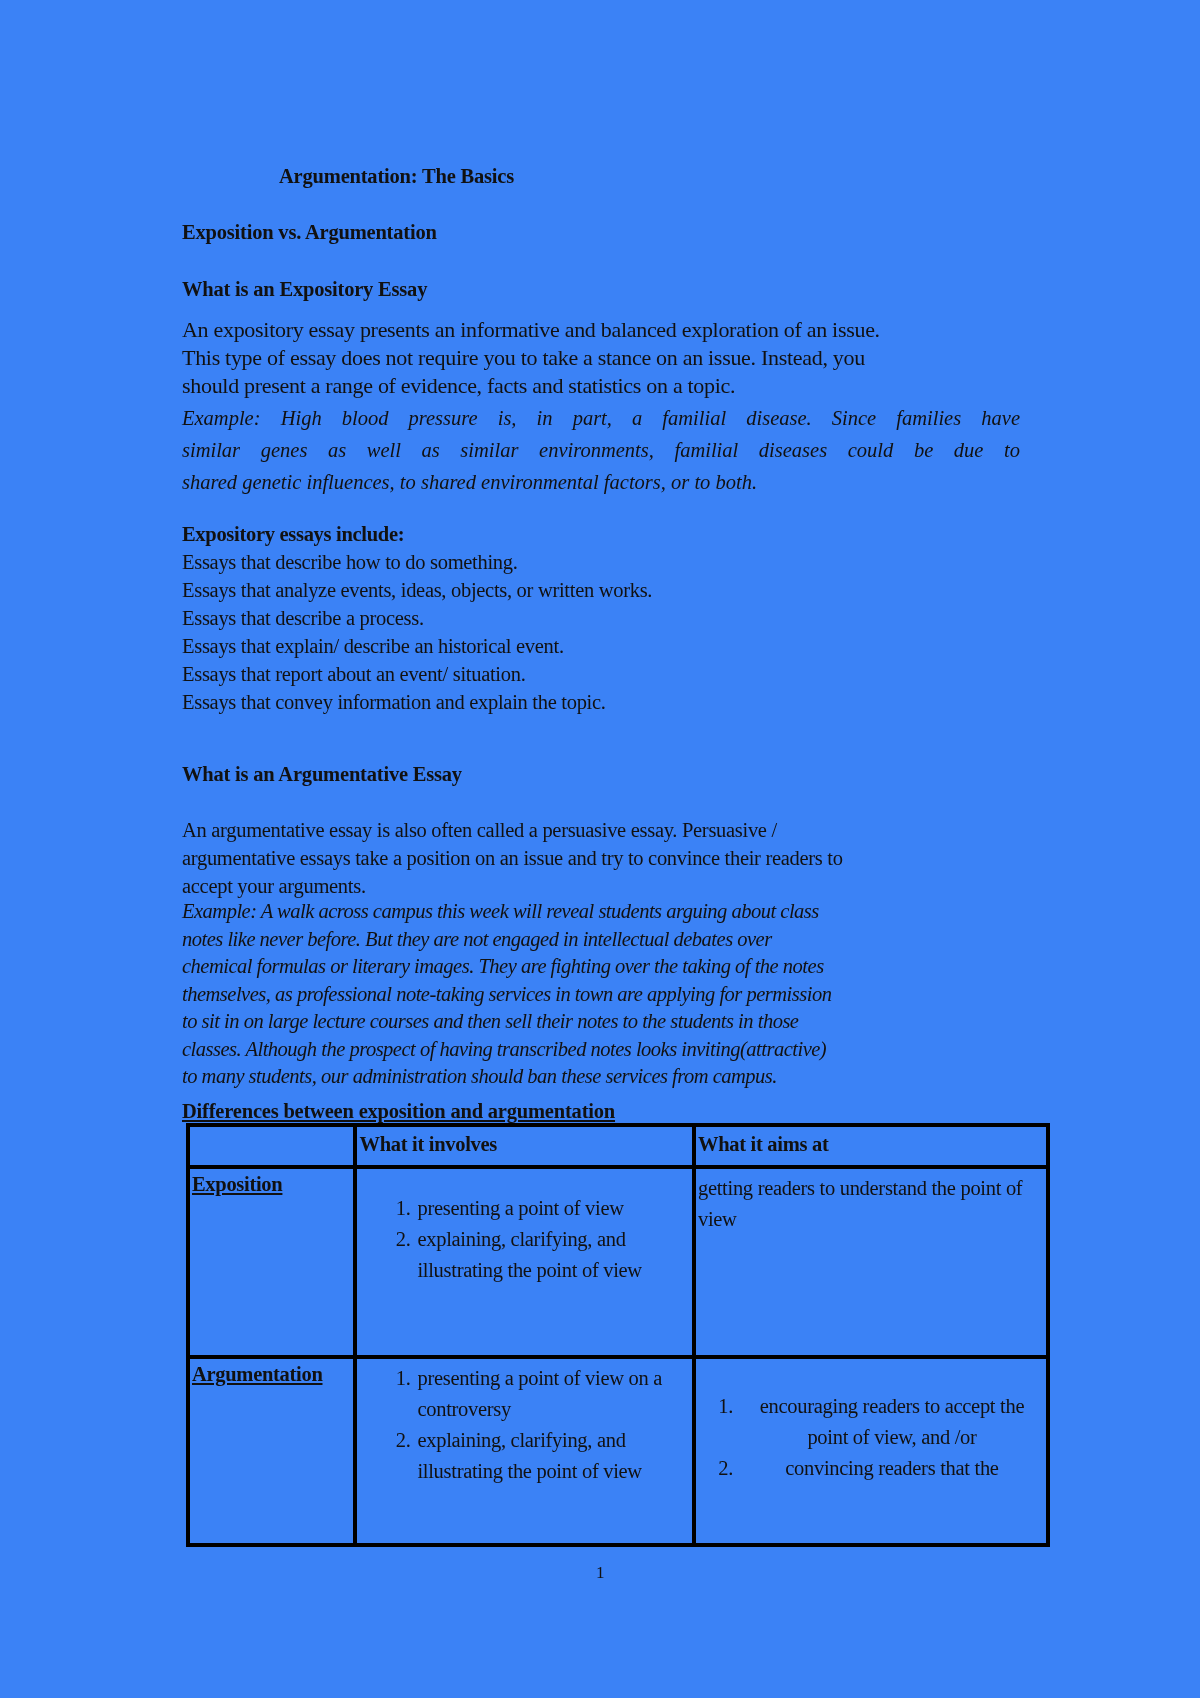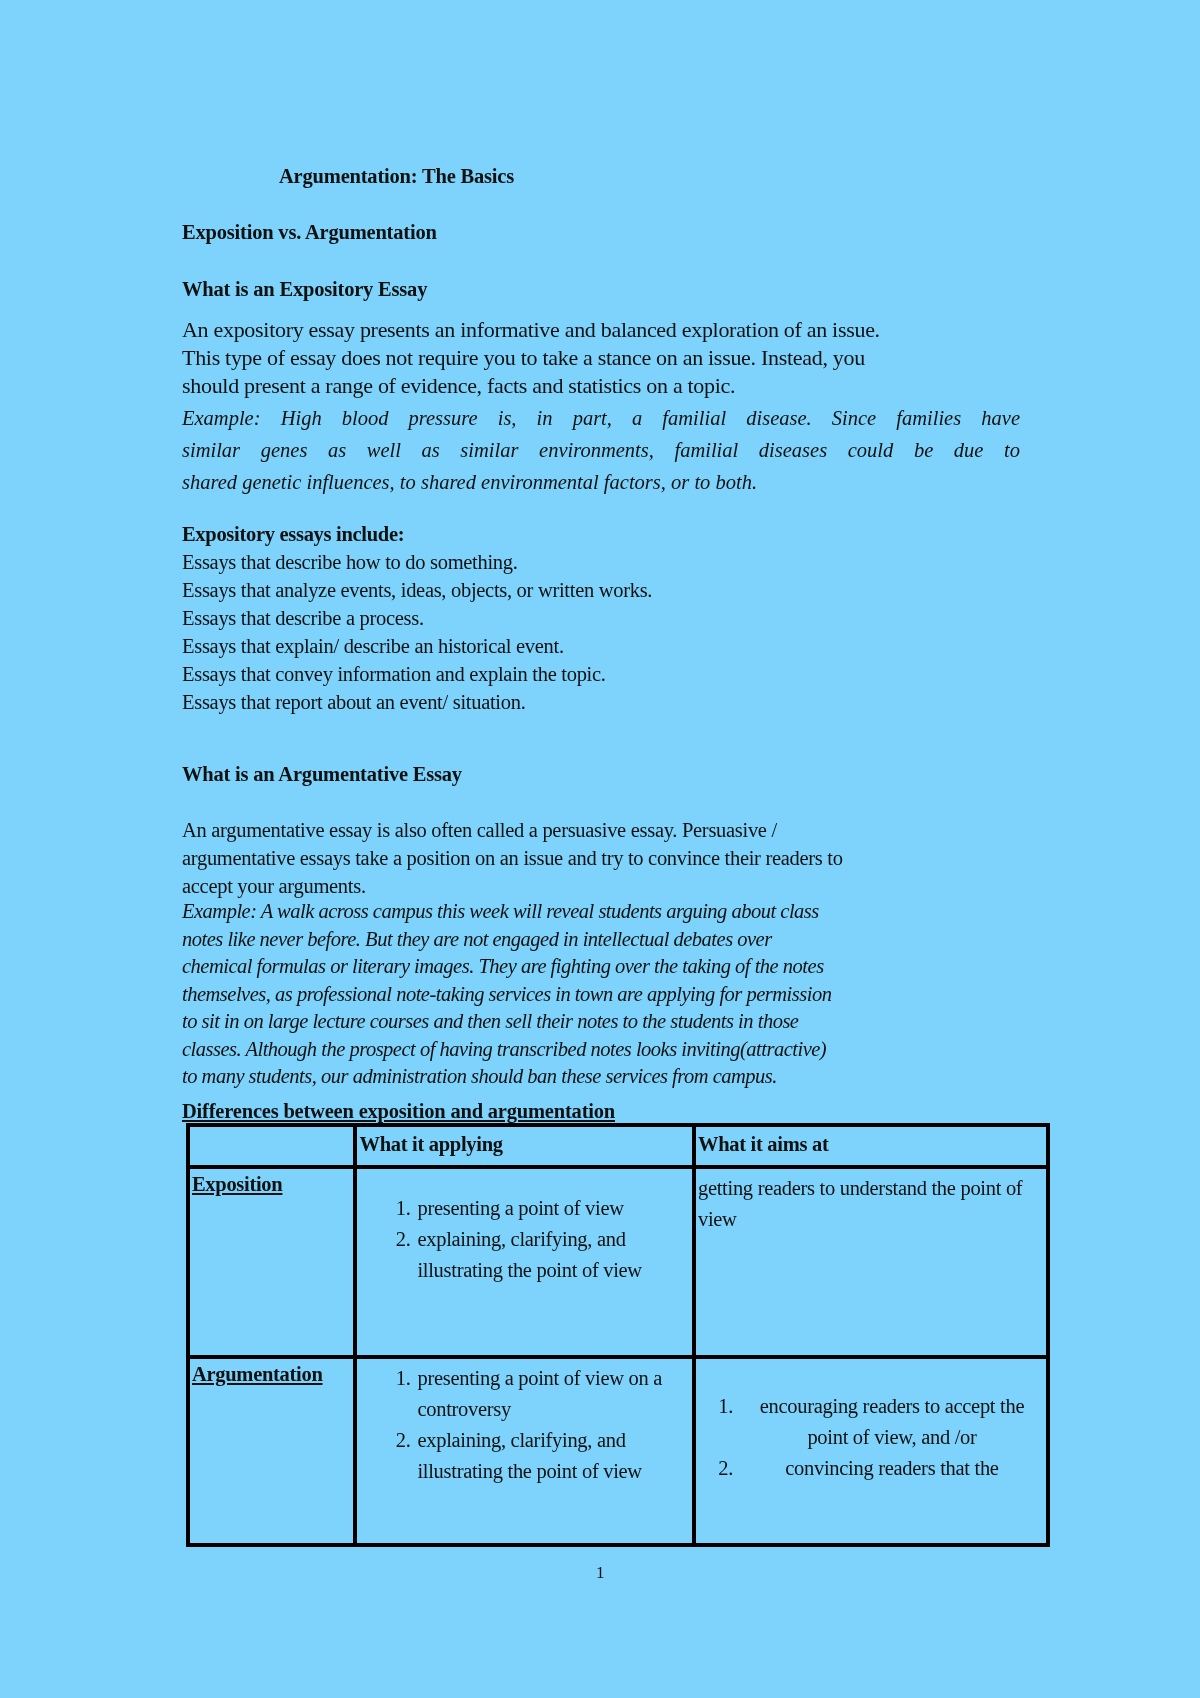"Argumentation: The Basics" .page { background: #7dd3fc -> #3b82f6 }
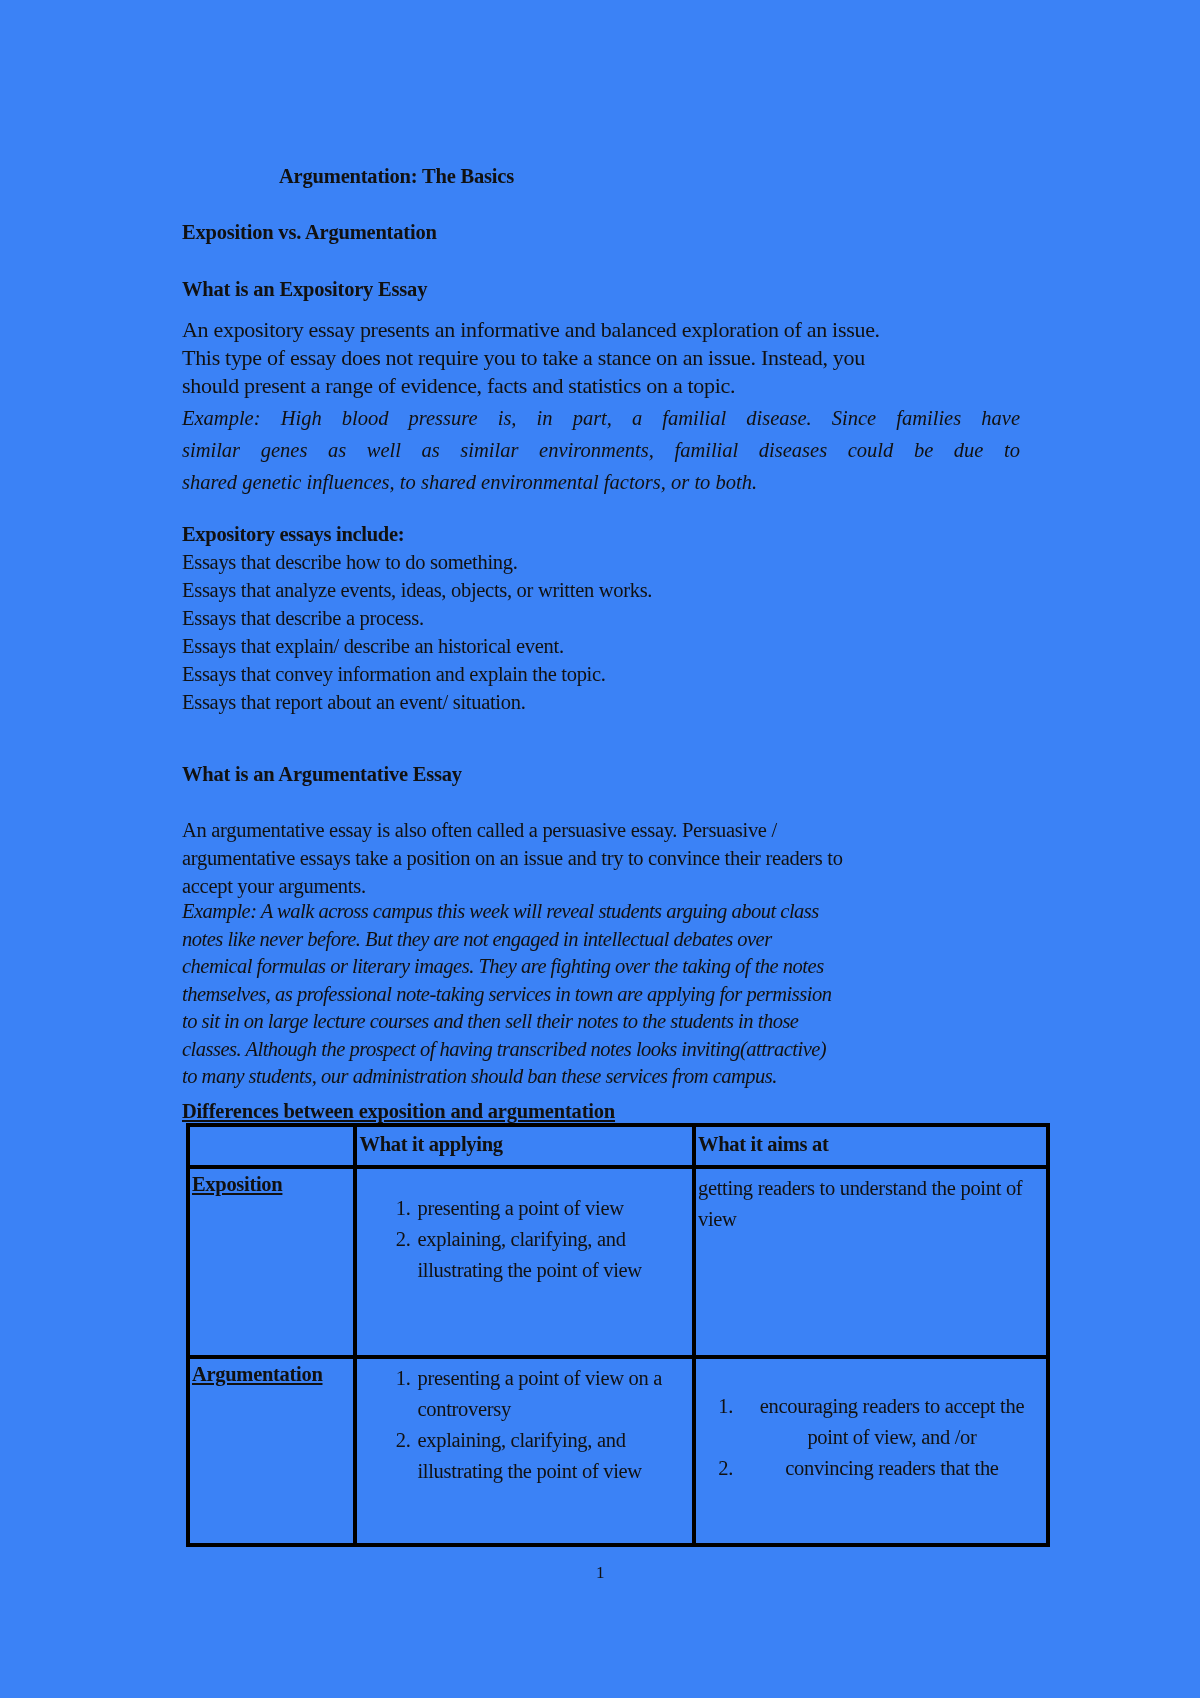"Essays that convey information and" div { order: before "Essays that report about an" -> after "Essays that report about an" }
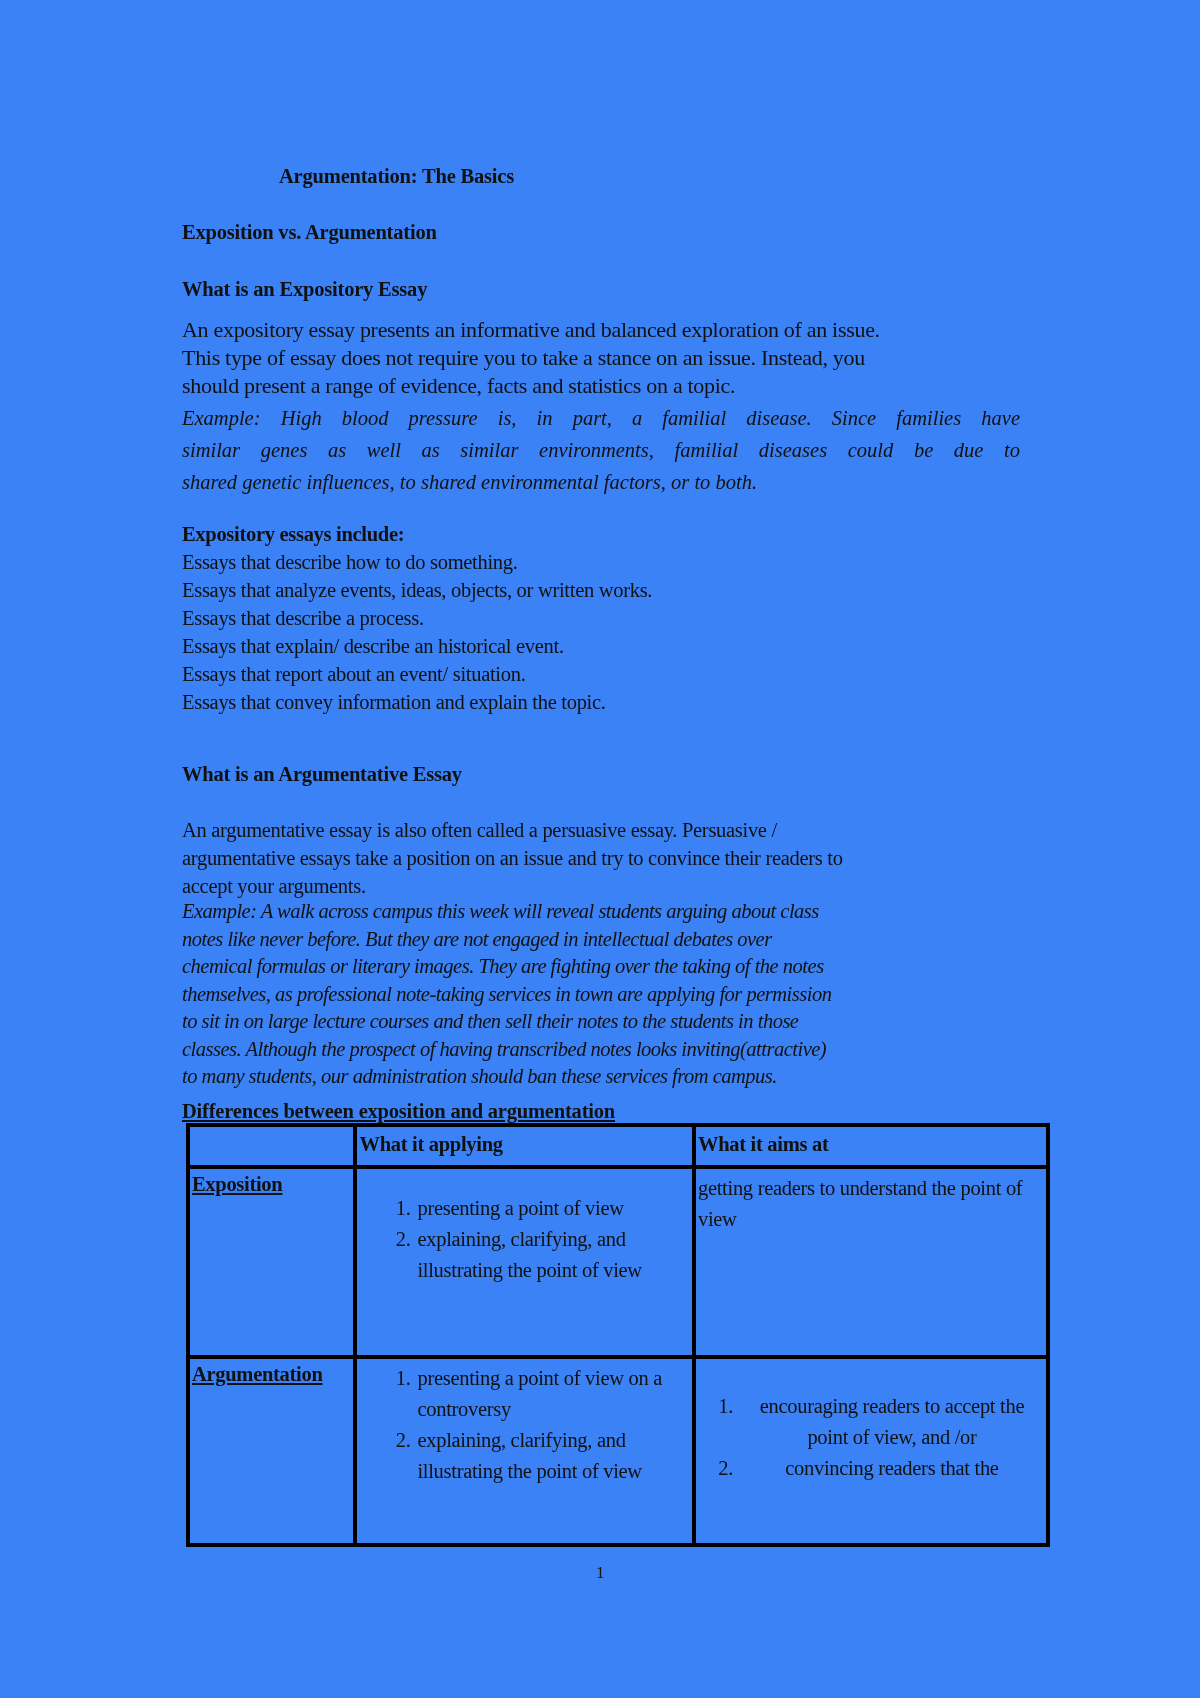"What it applying" td.c1 { text: applying -> involves }
